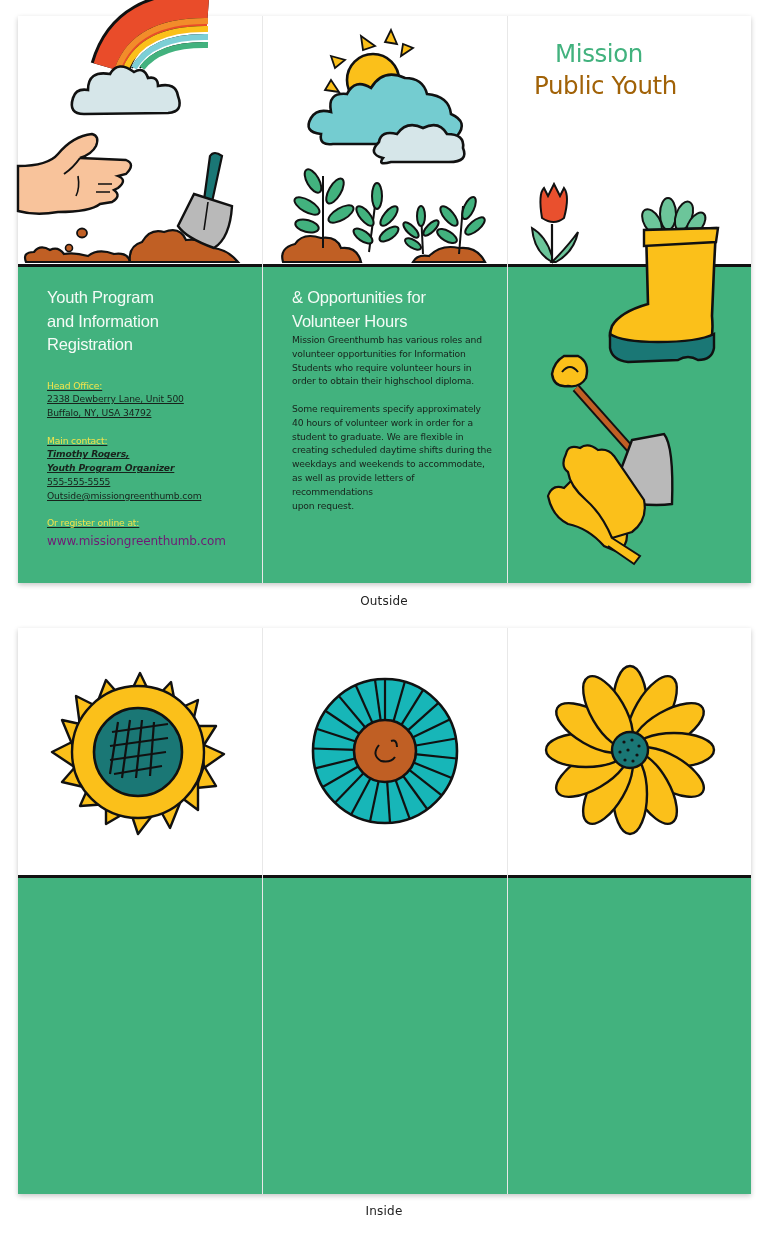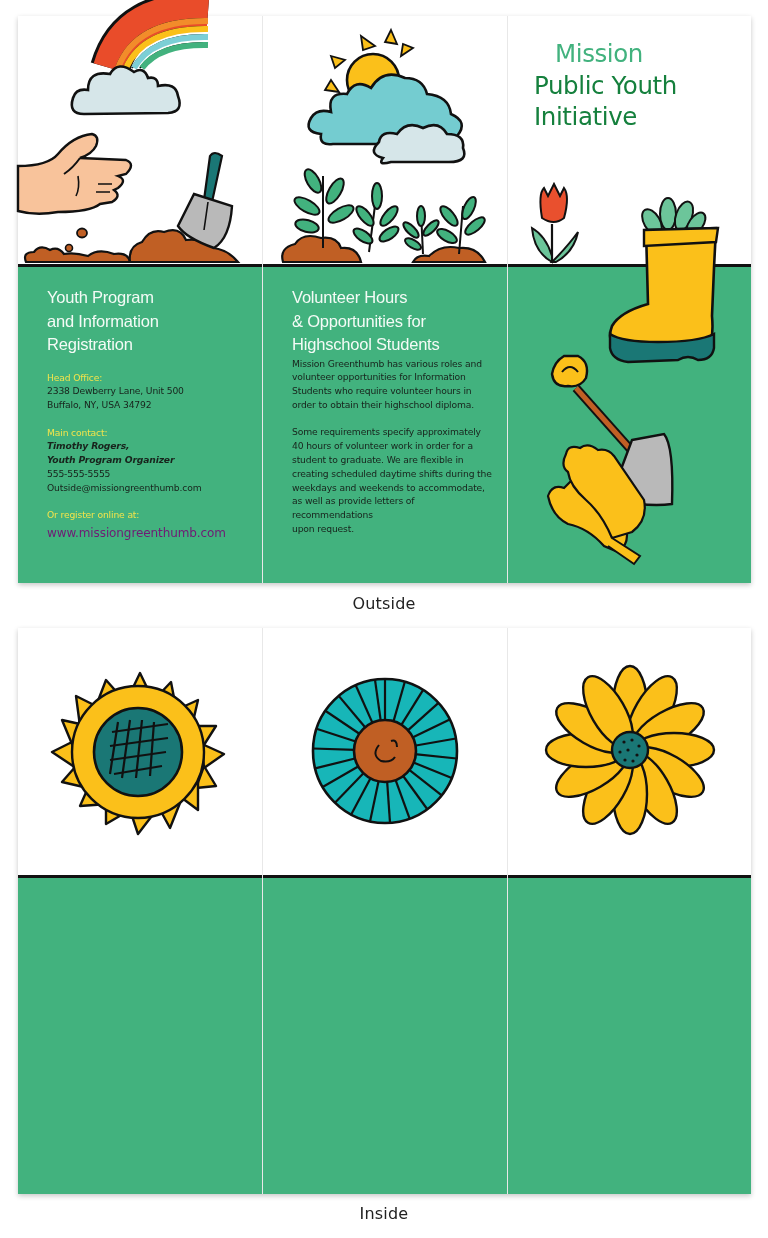"Public Youth" .title-dark { color: #15803d -> #a16207 }
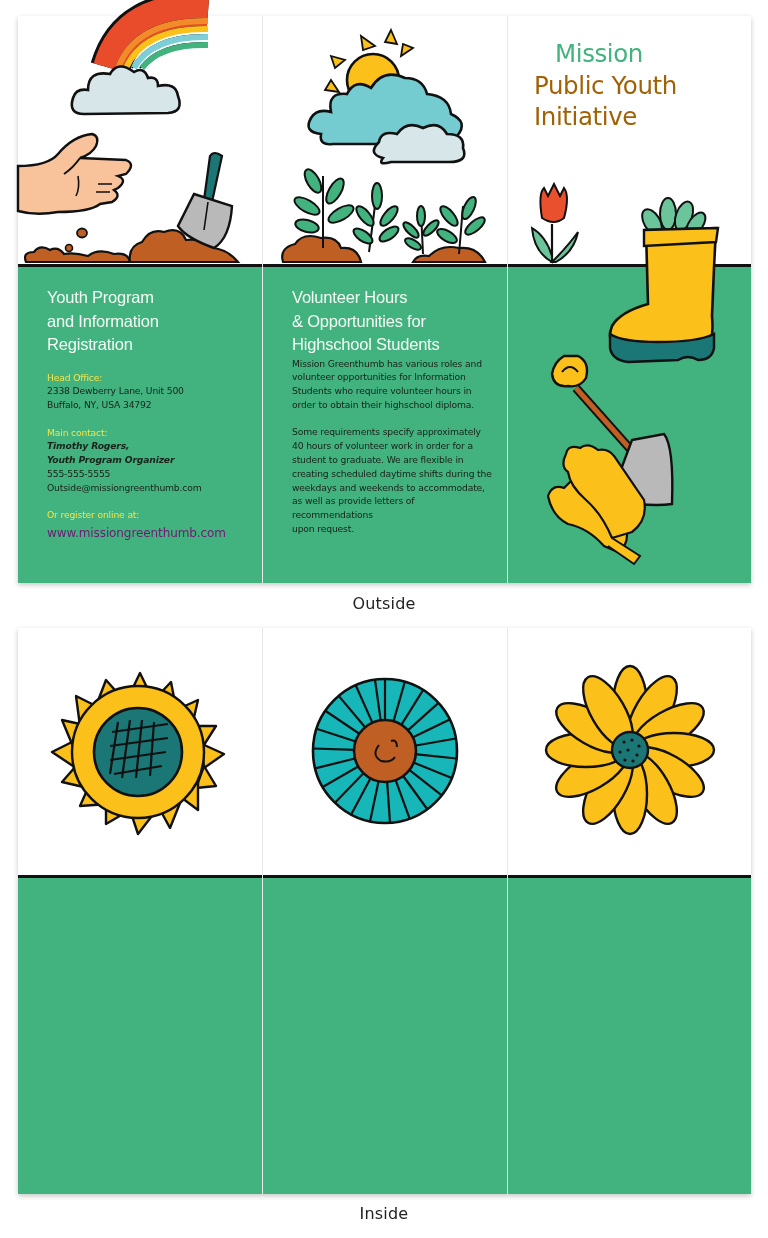"Initiative" div.title-dark { html: <div>Initiative</div> -> none }
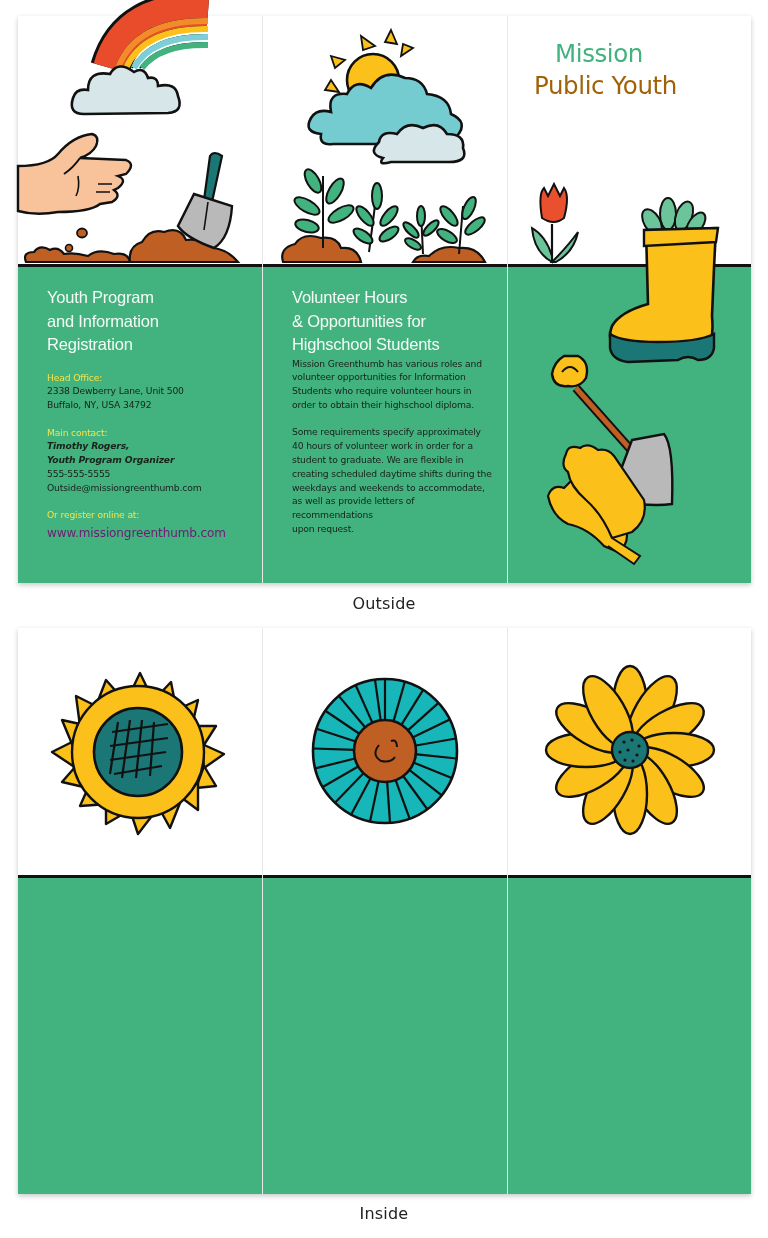"Volunteer Hours" div { order: before "& Opportunities for" -> after "& Opportunities for" }
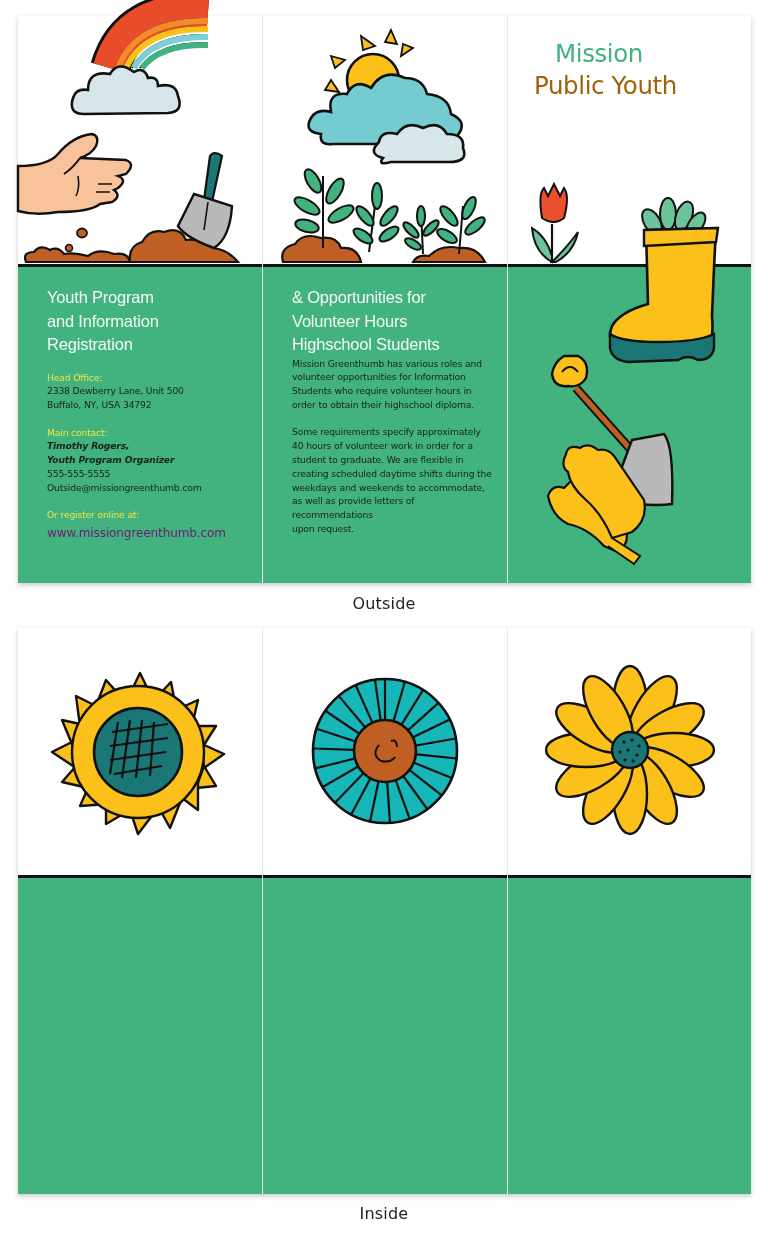"Highschool Students" div { html: <div>Highschool Students</div> -> none }
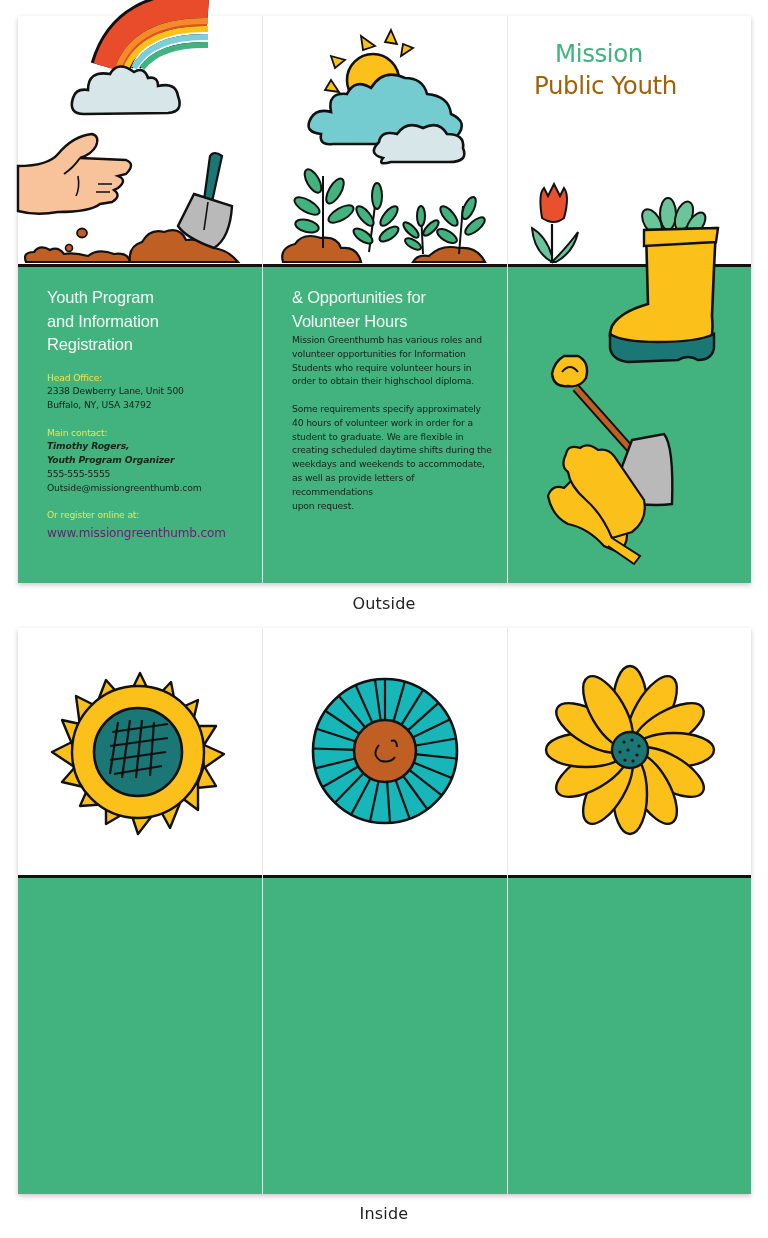"Head Office:" div.small { margin-top: 14px -> 22px; text-decoration: none -> underline }
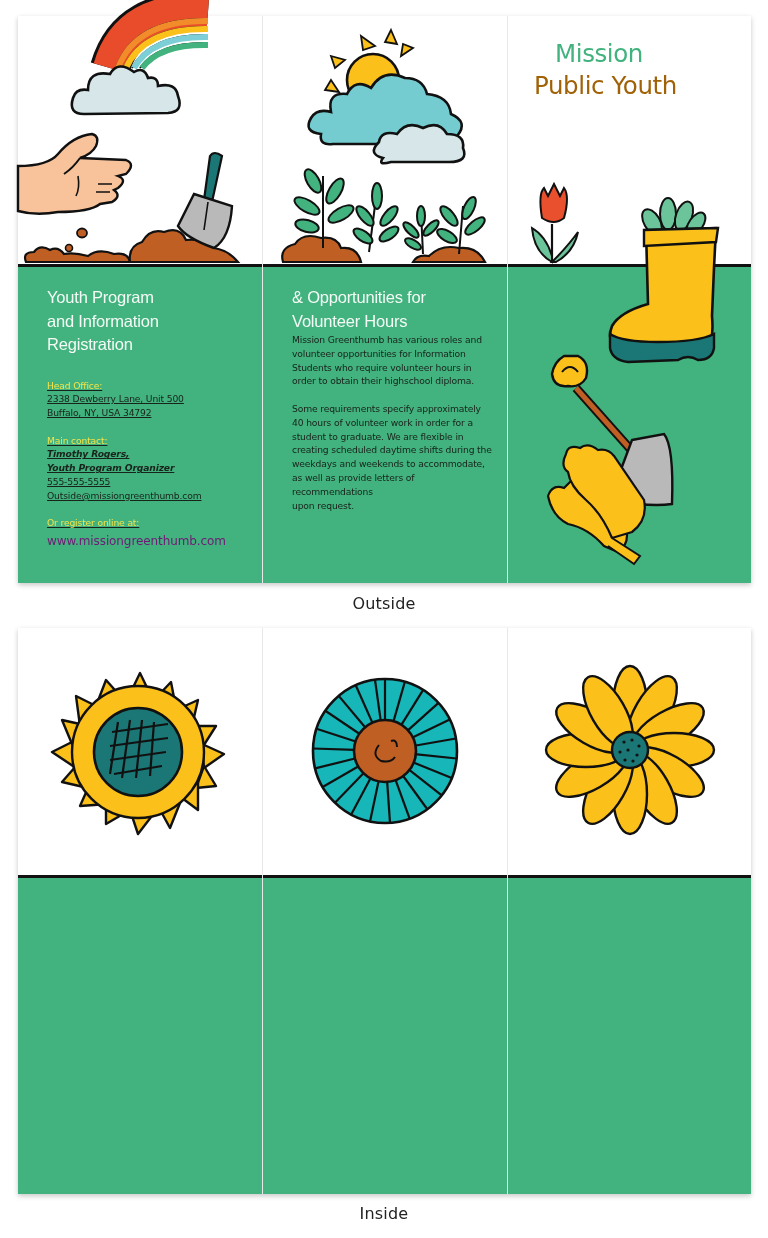"Outside" .caption { font-size: 16px -> 12px }
